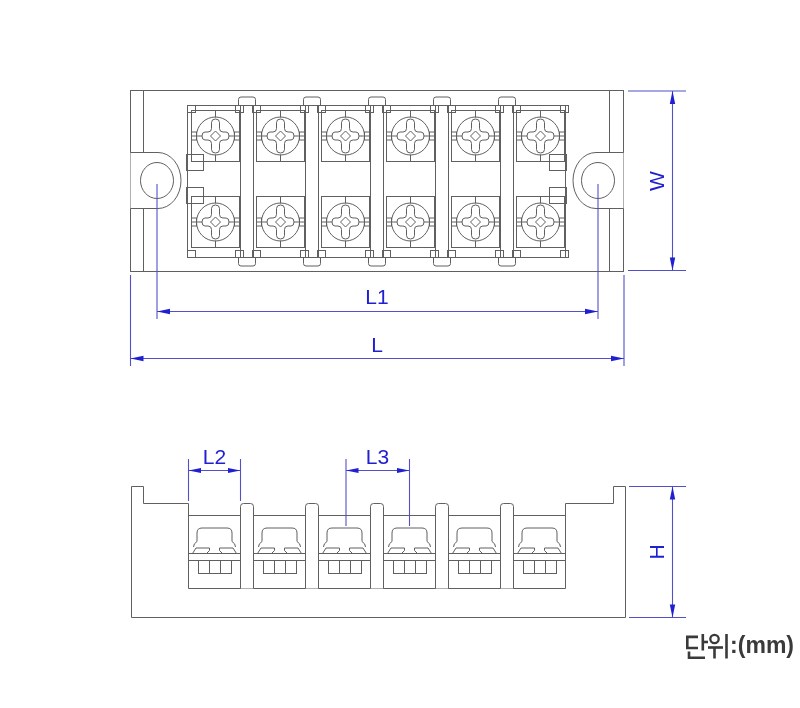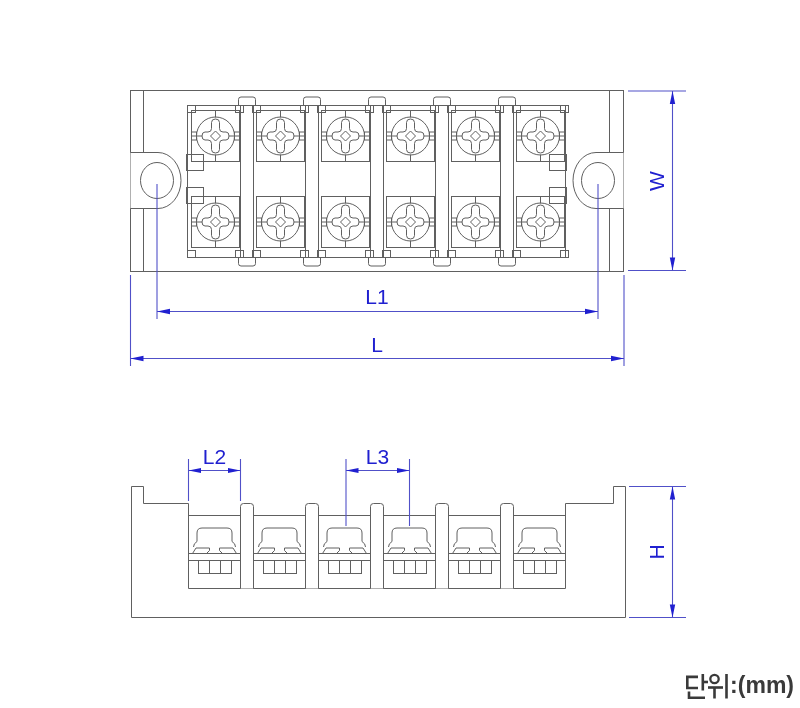":(mm)" .unit { top: 670px -> 630px }
